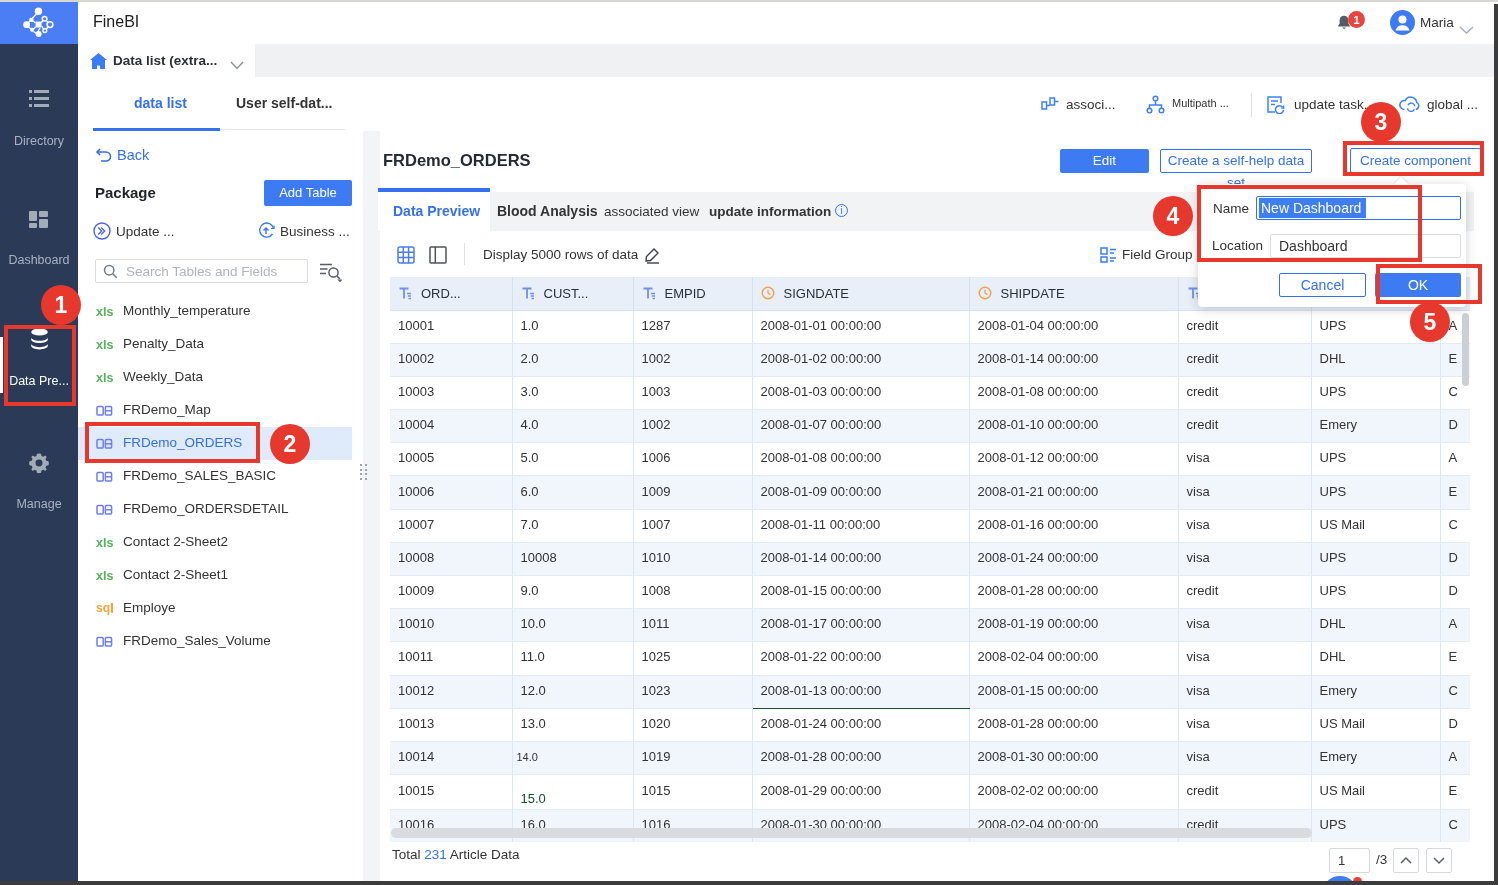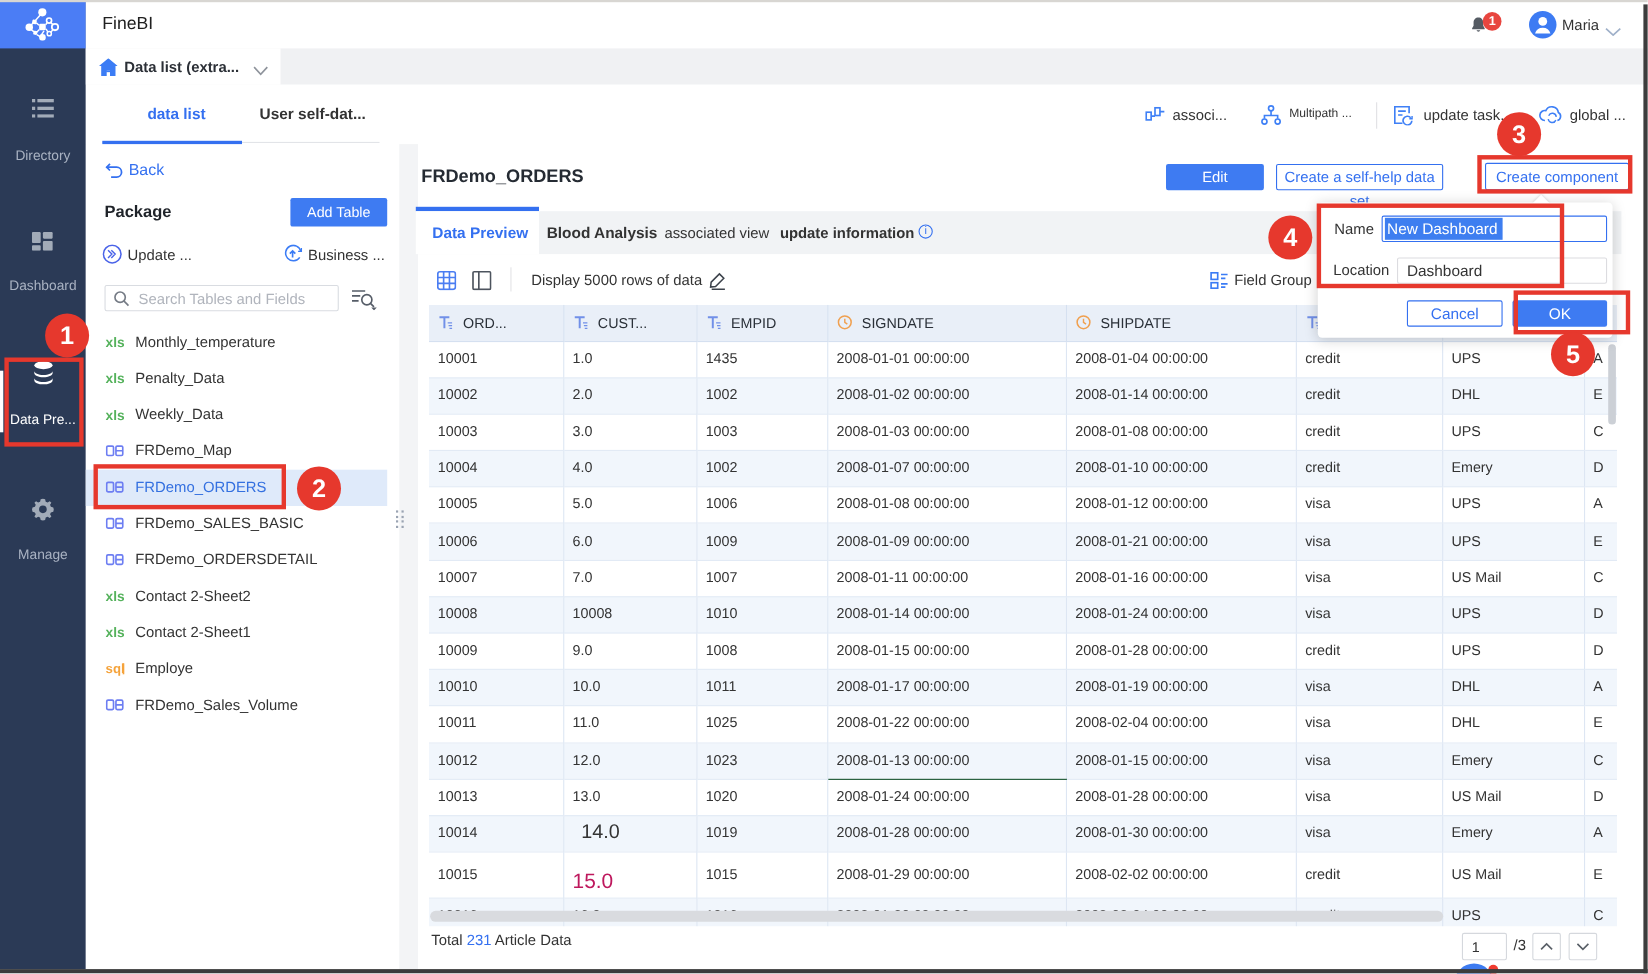"1435" td { text: 1435 -> 1287 }
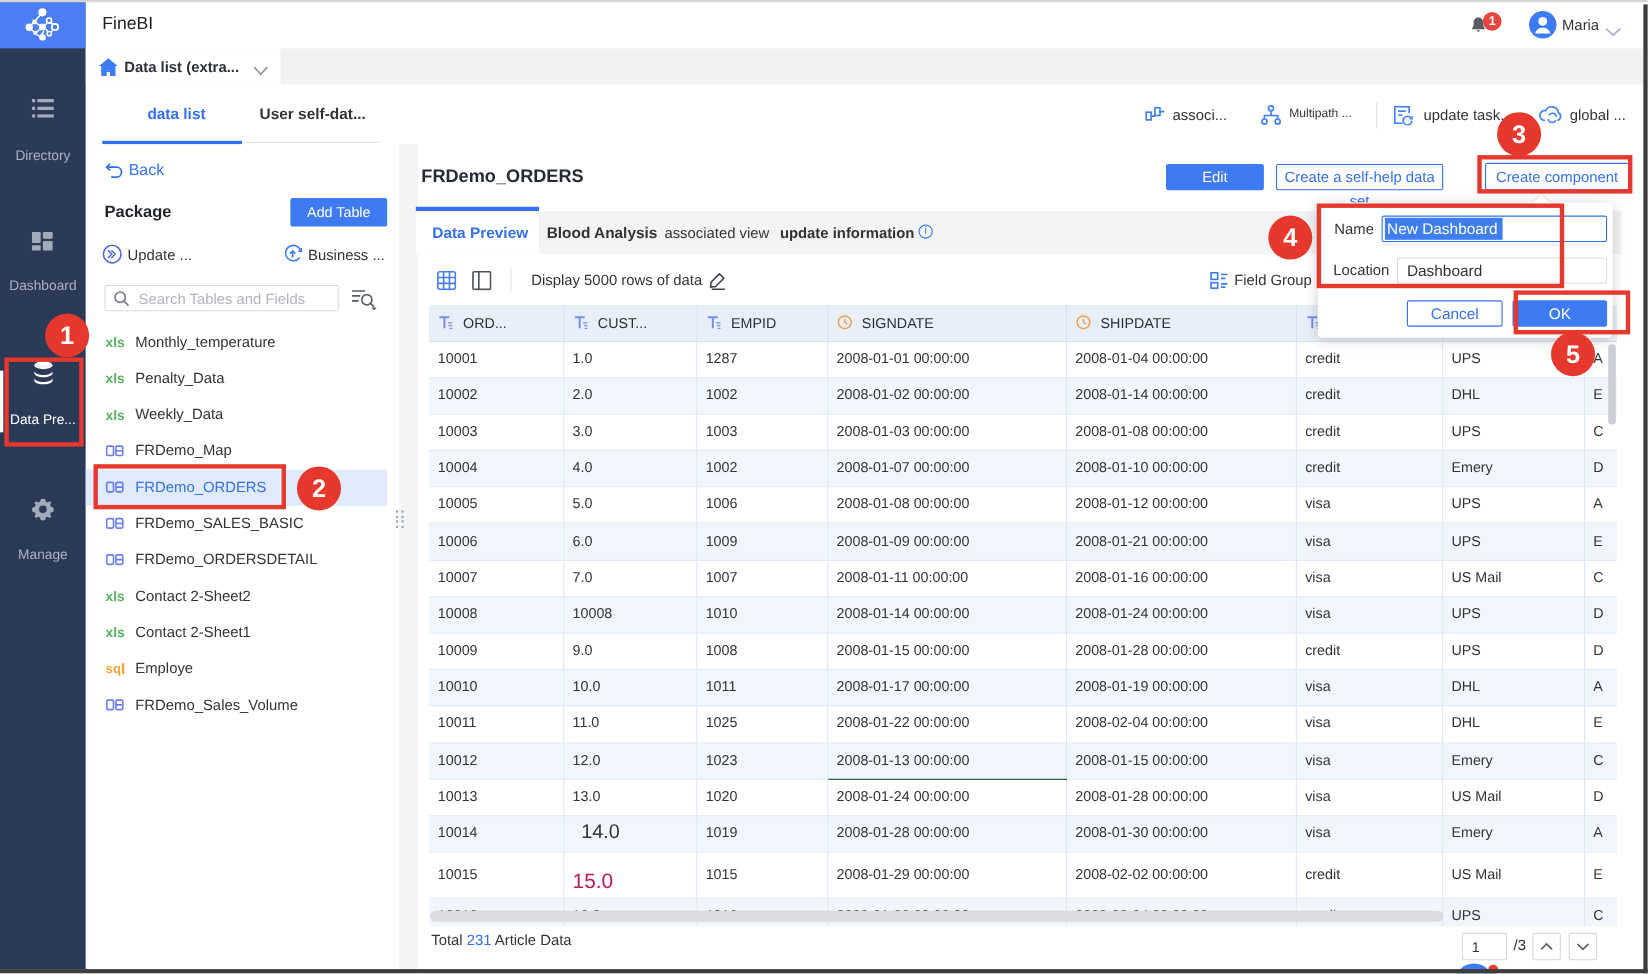"14.0" td { font-size: 18px -> 11px; padding: 0 0 3px 16px -> 0 0 3px 4px }
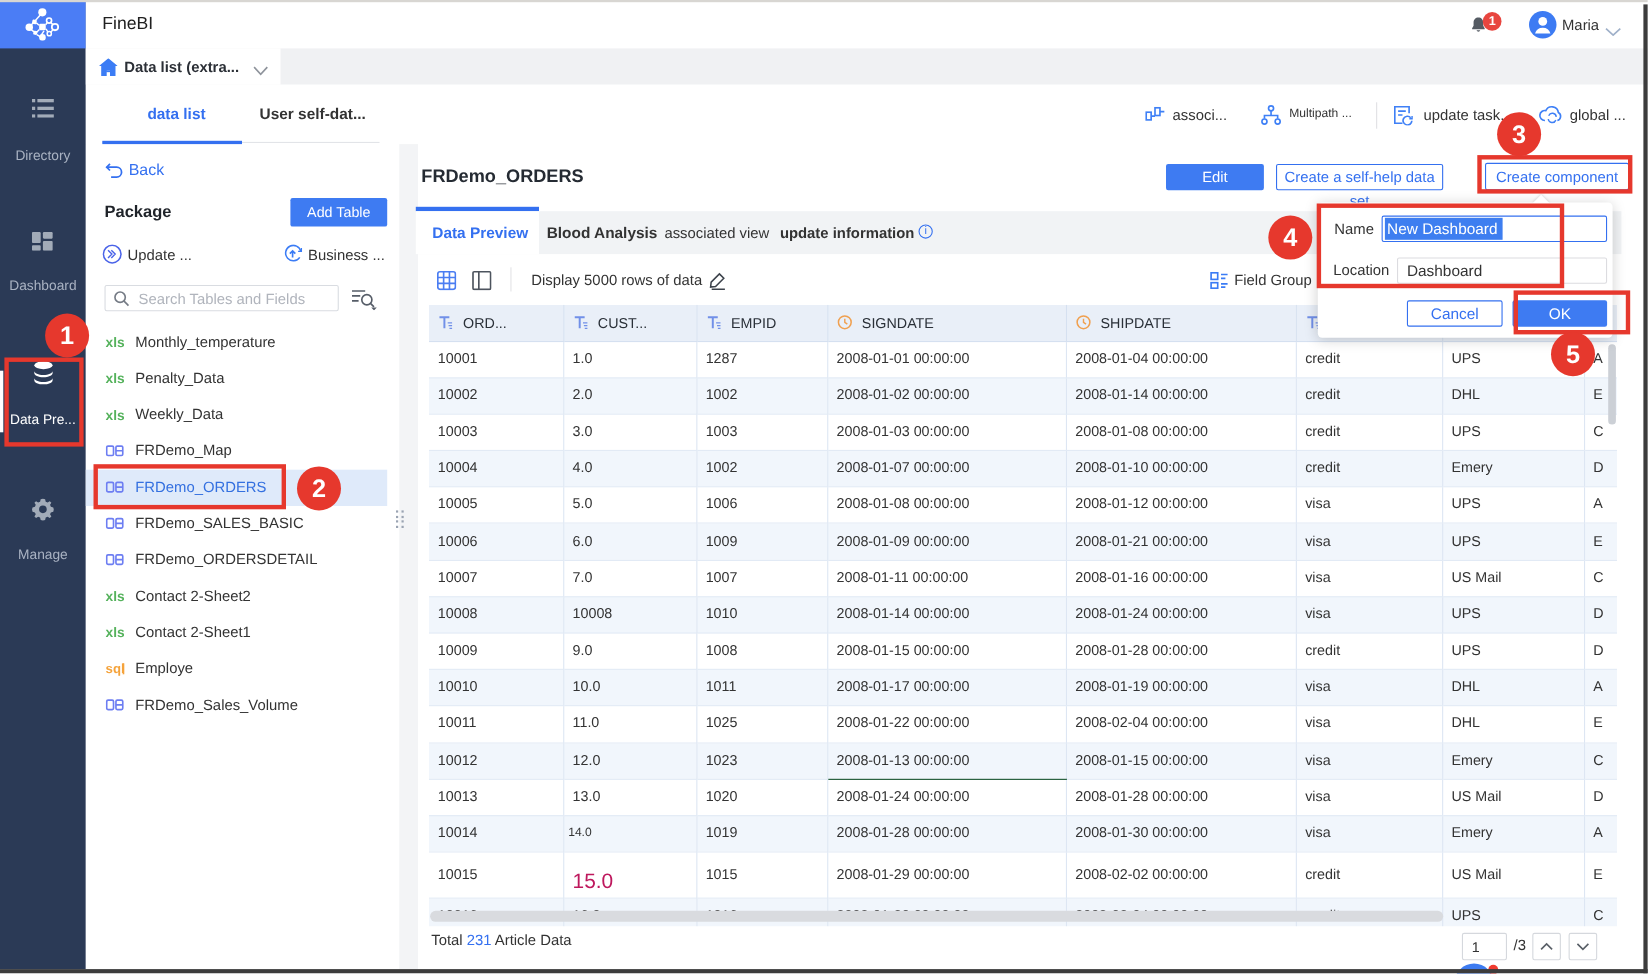"15.0" td { color: #be185d -> #14532d; font-size: 19px -> 13px }
